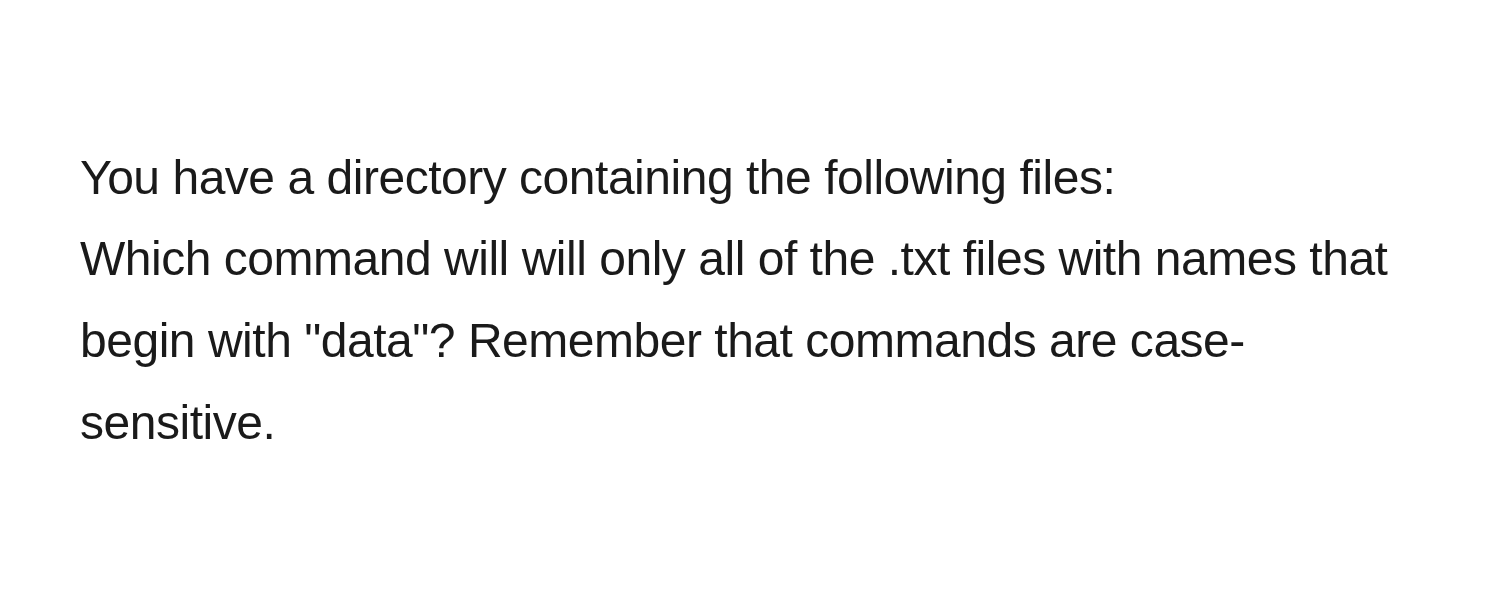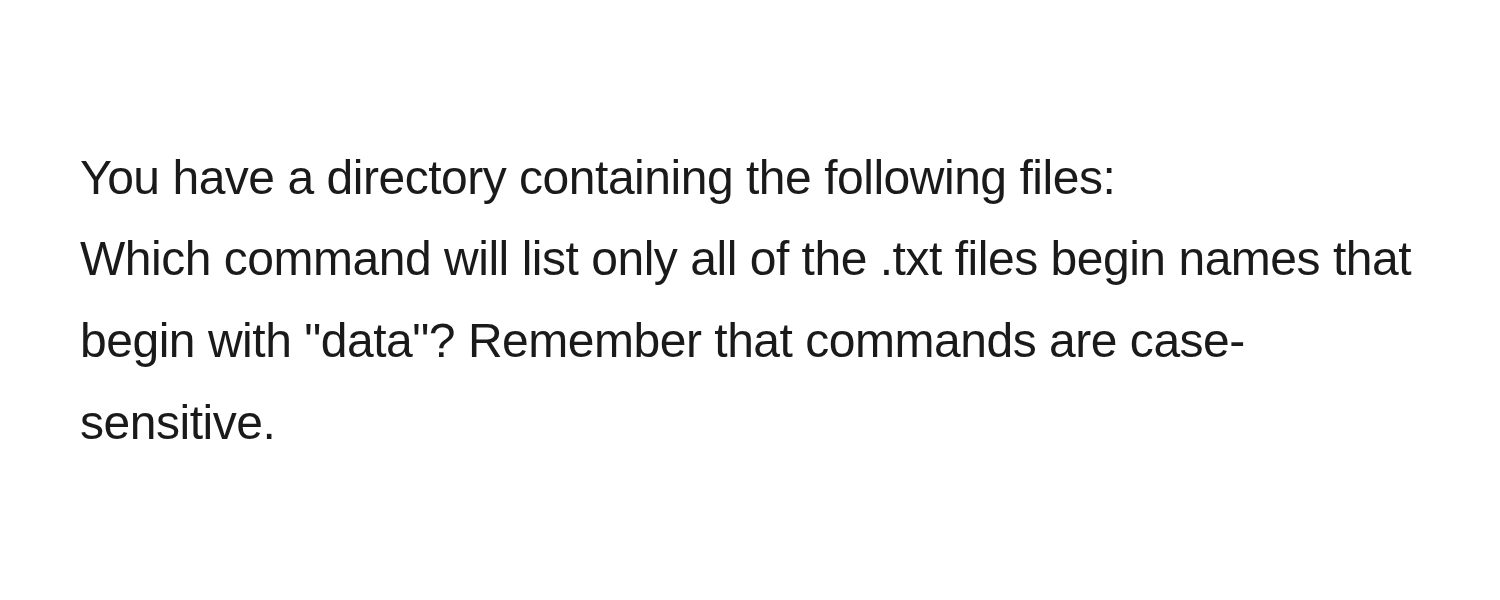"Which command will list only" p { text: list only all of the .txt files begin -> will only all of the .txt files with }
